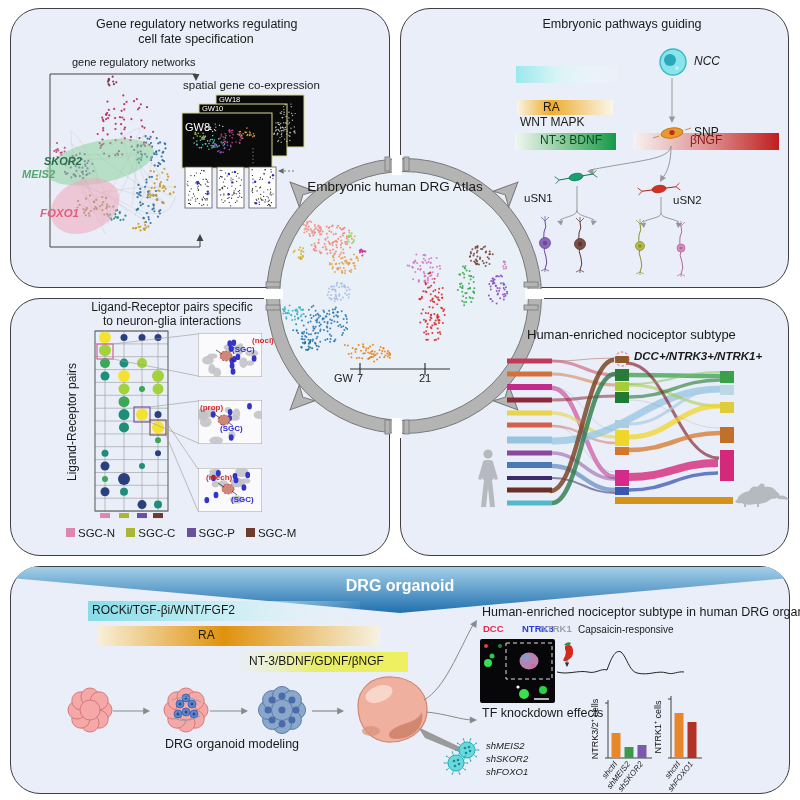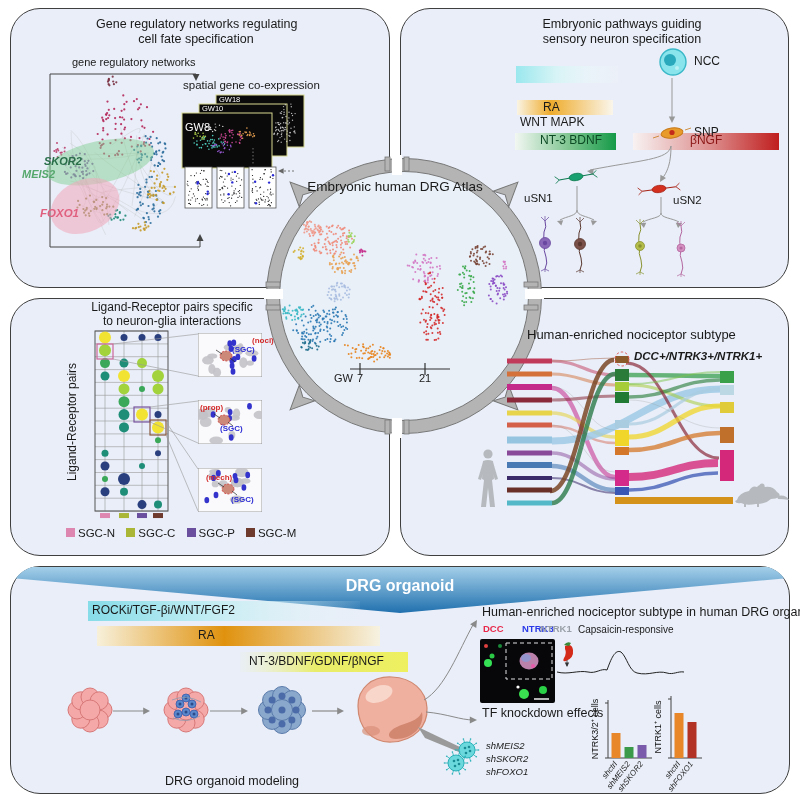"sensory neuron specification" div.lbl { html: <div>sensory neuron specification</div> -> none }
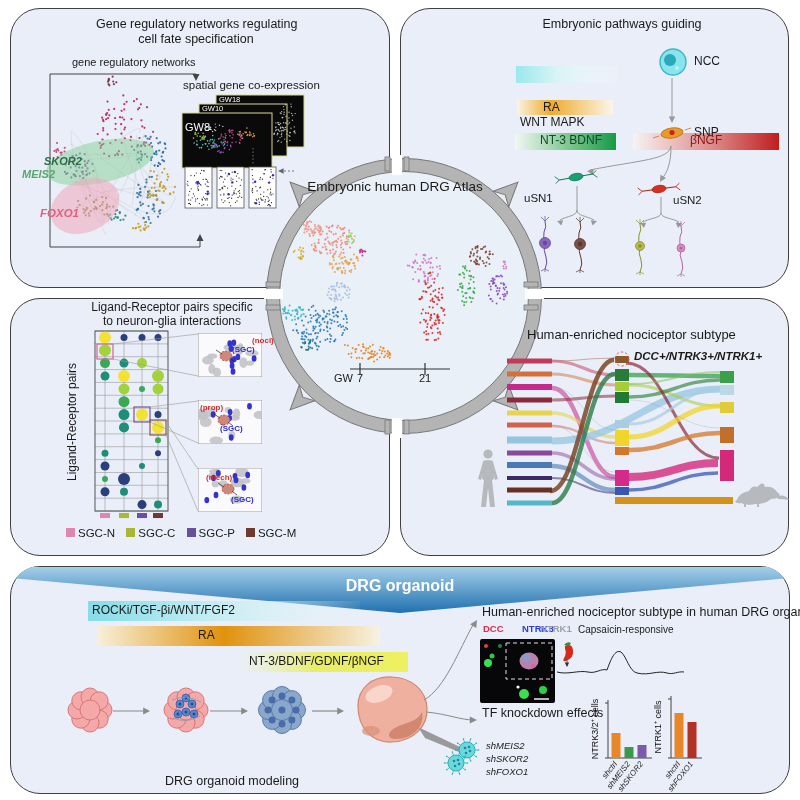"NCC" div.lbl { font-style: none -> italic }
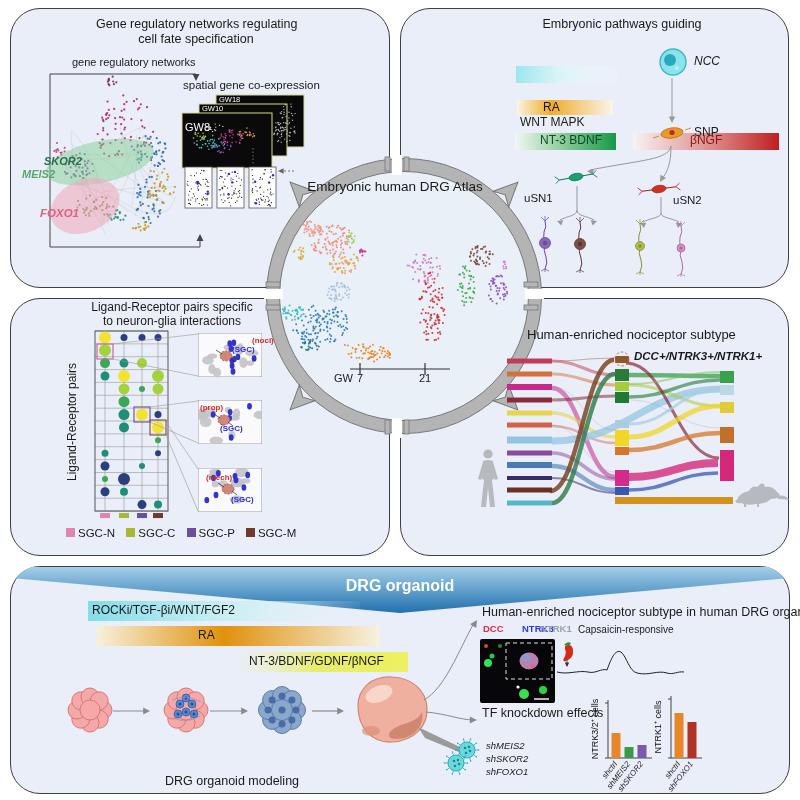"DRG organoid modeling" div.lbl { margin-top: 37px -> none }
